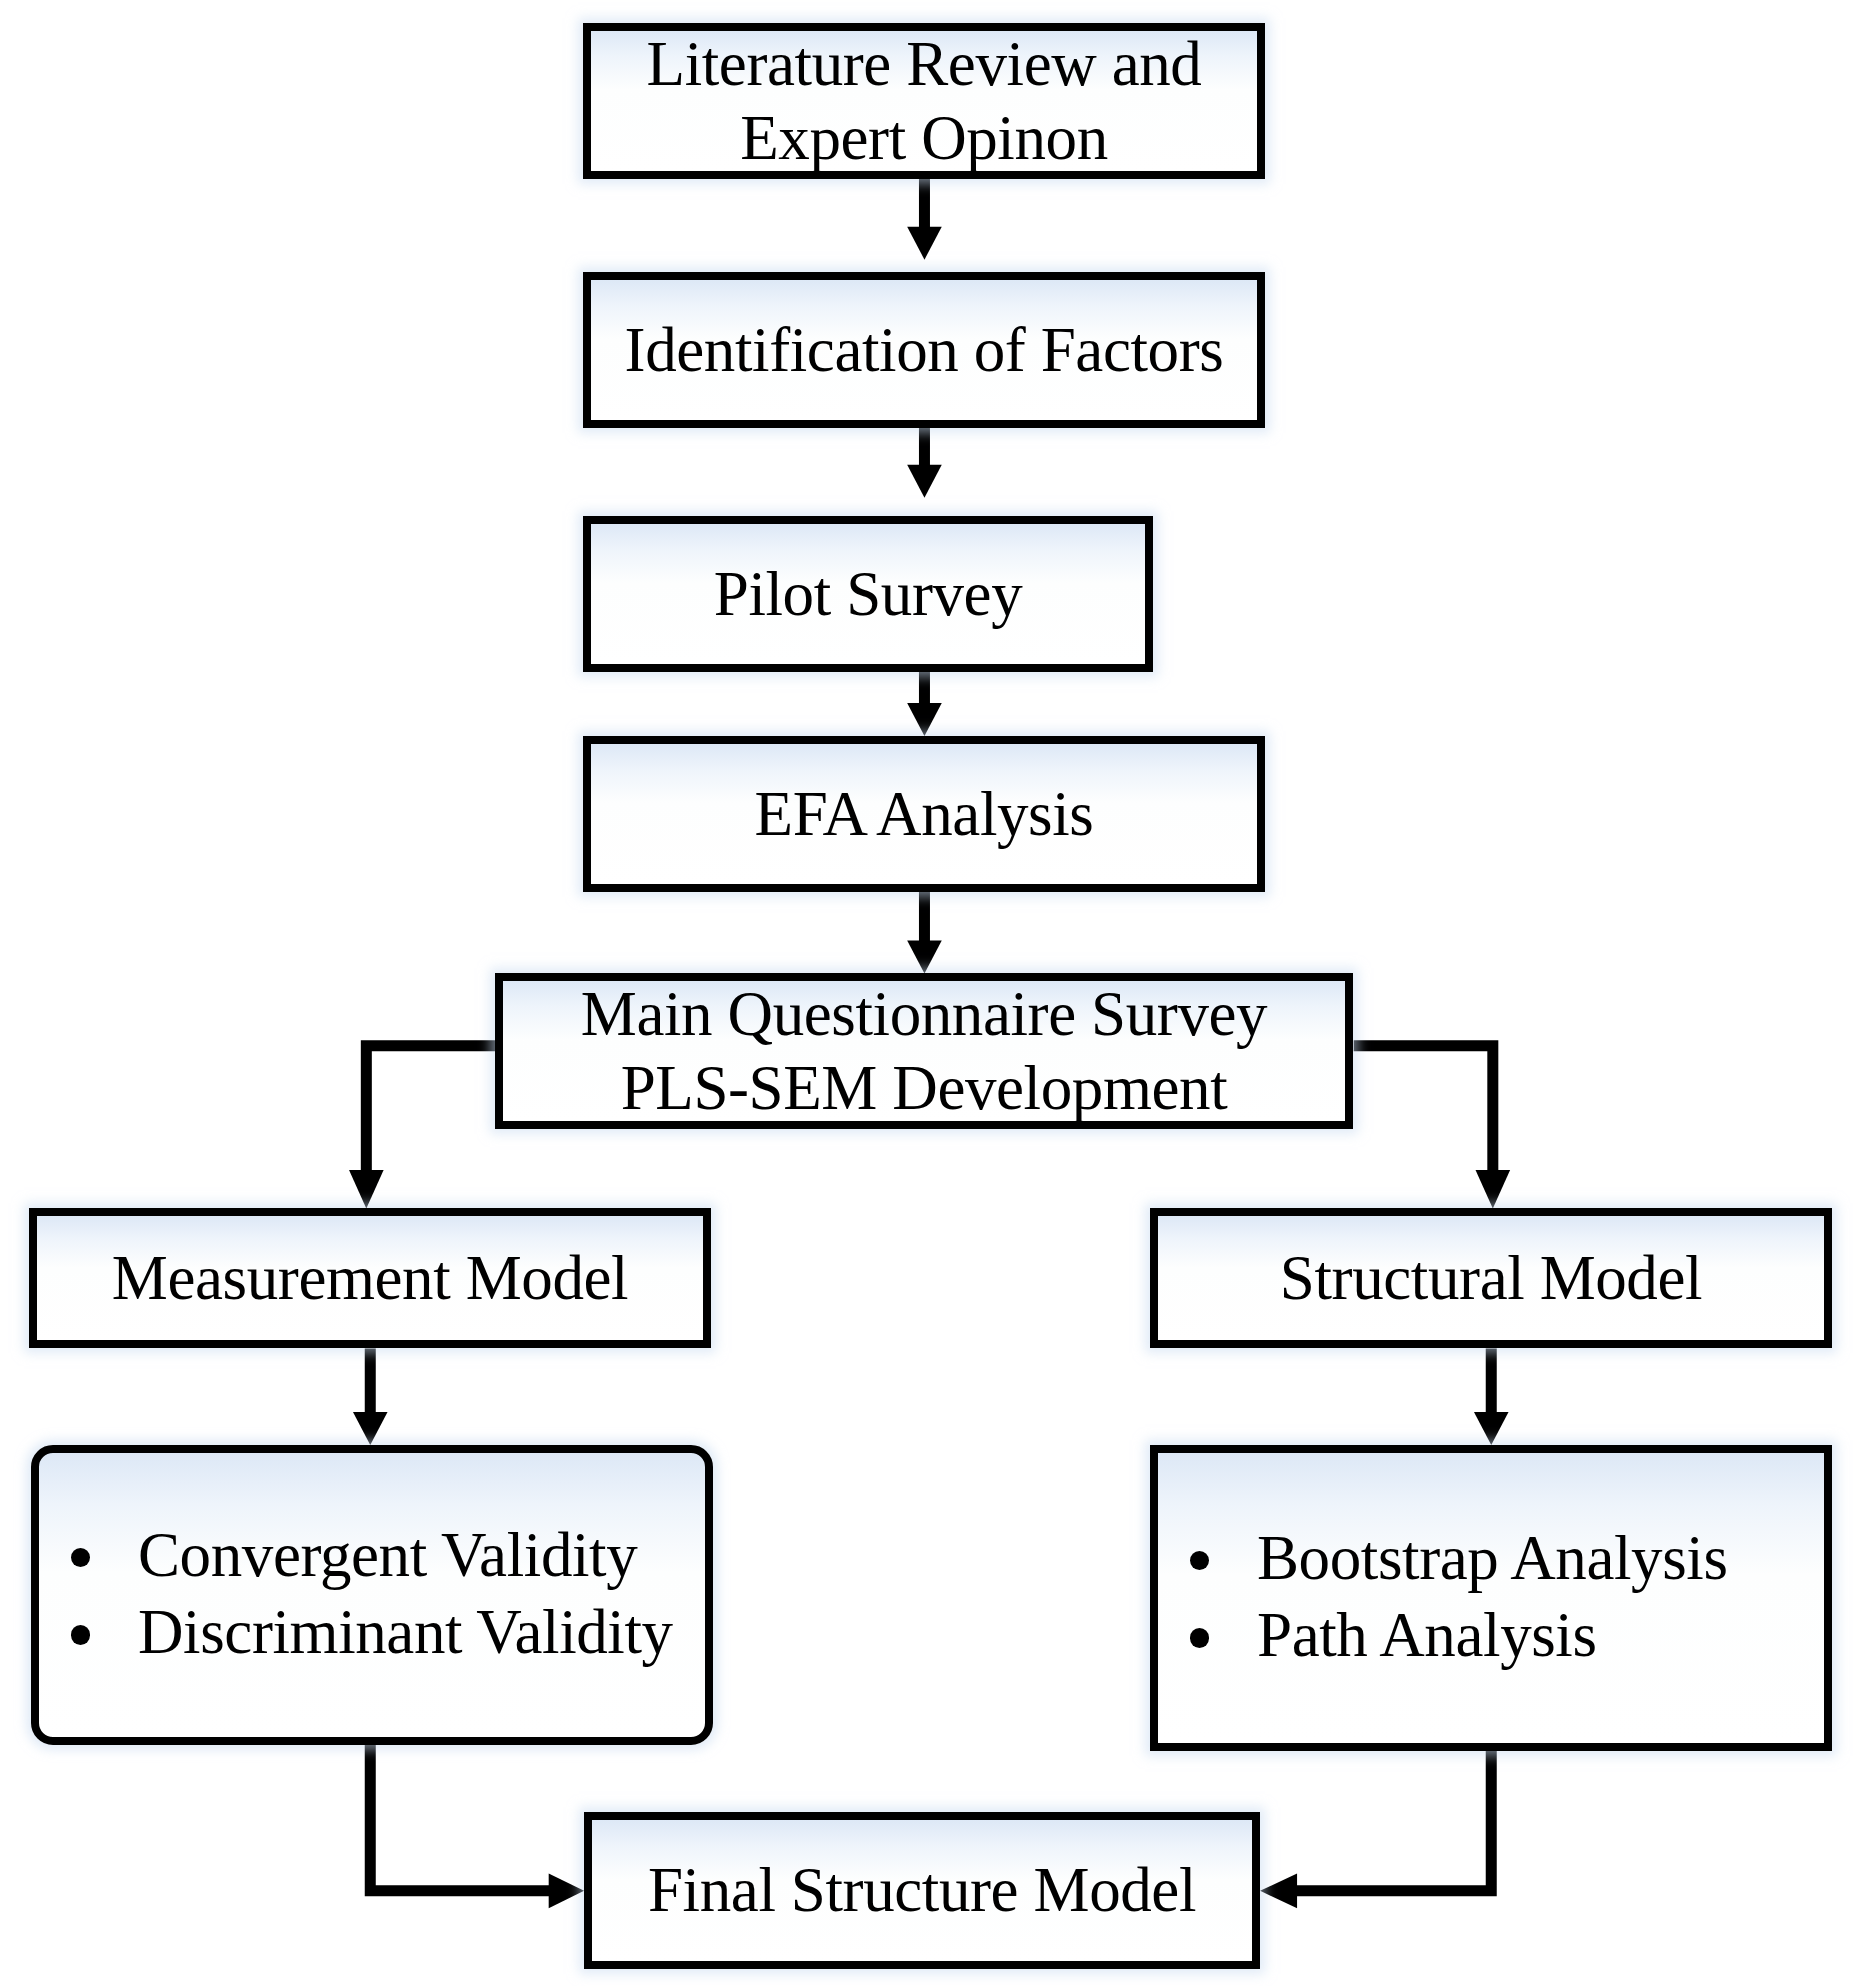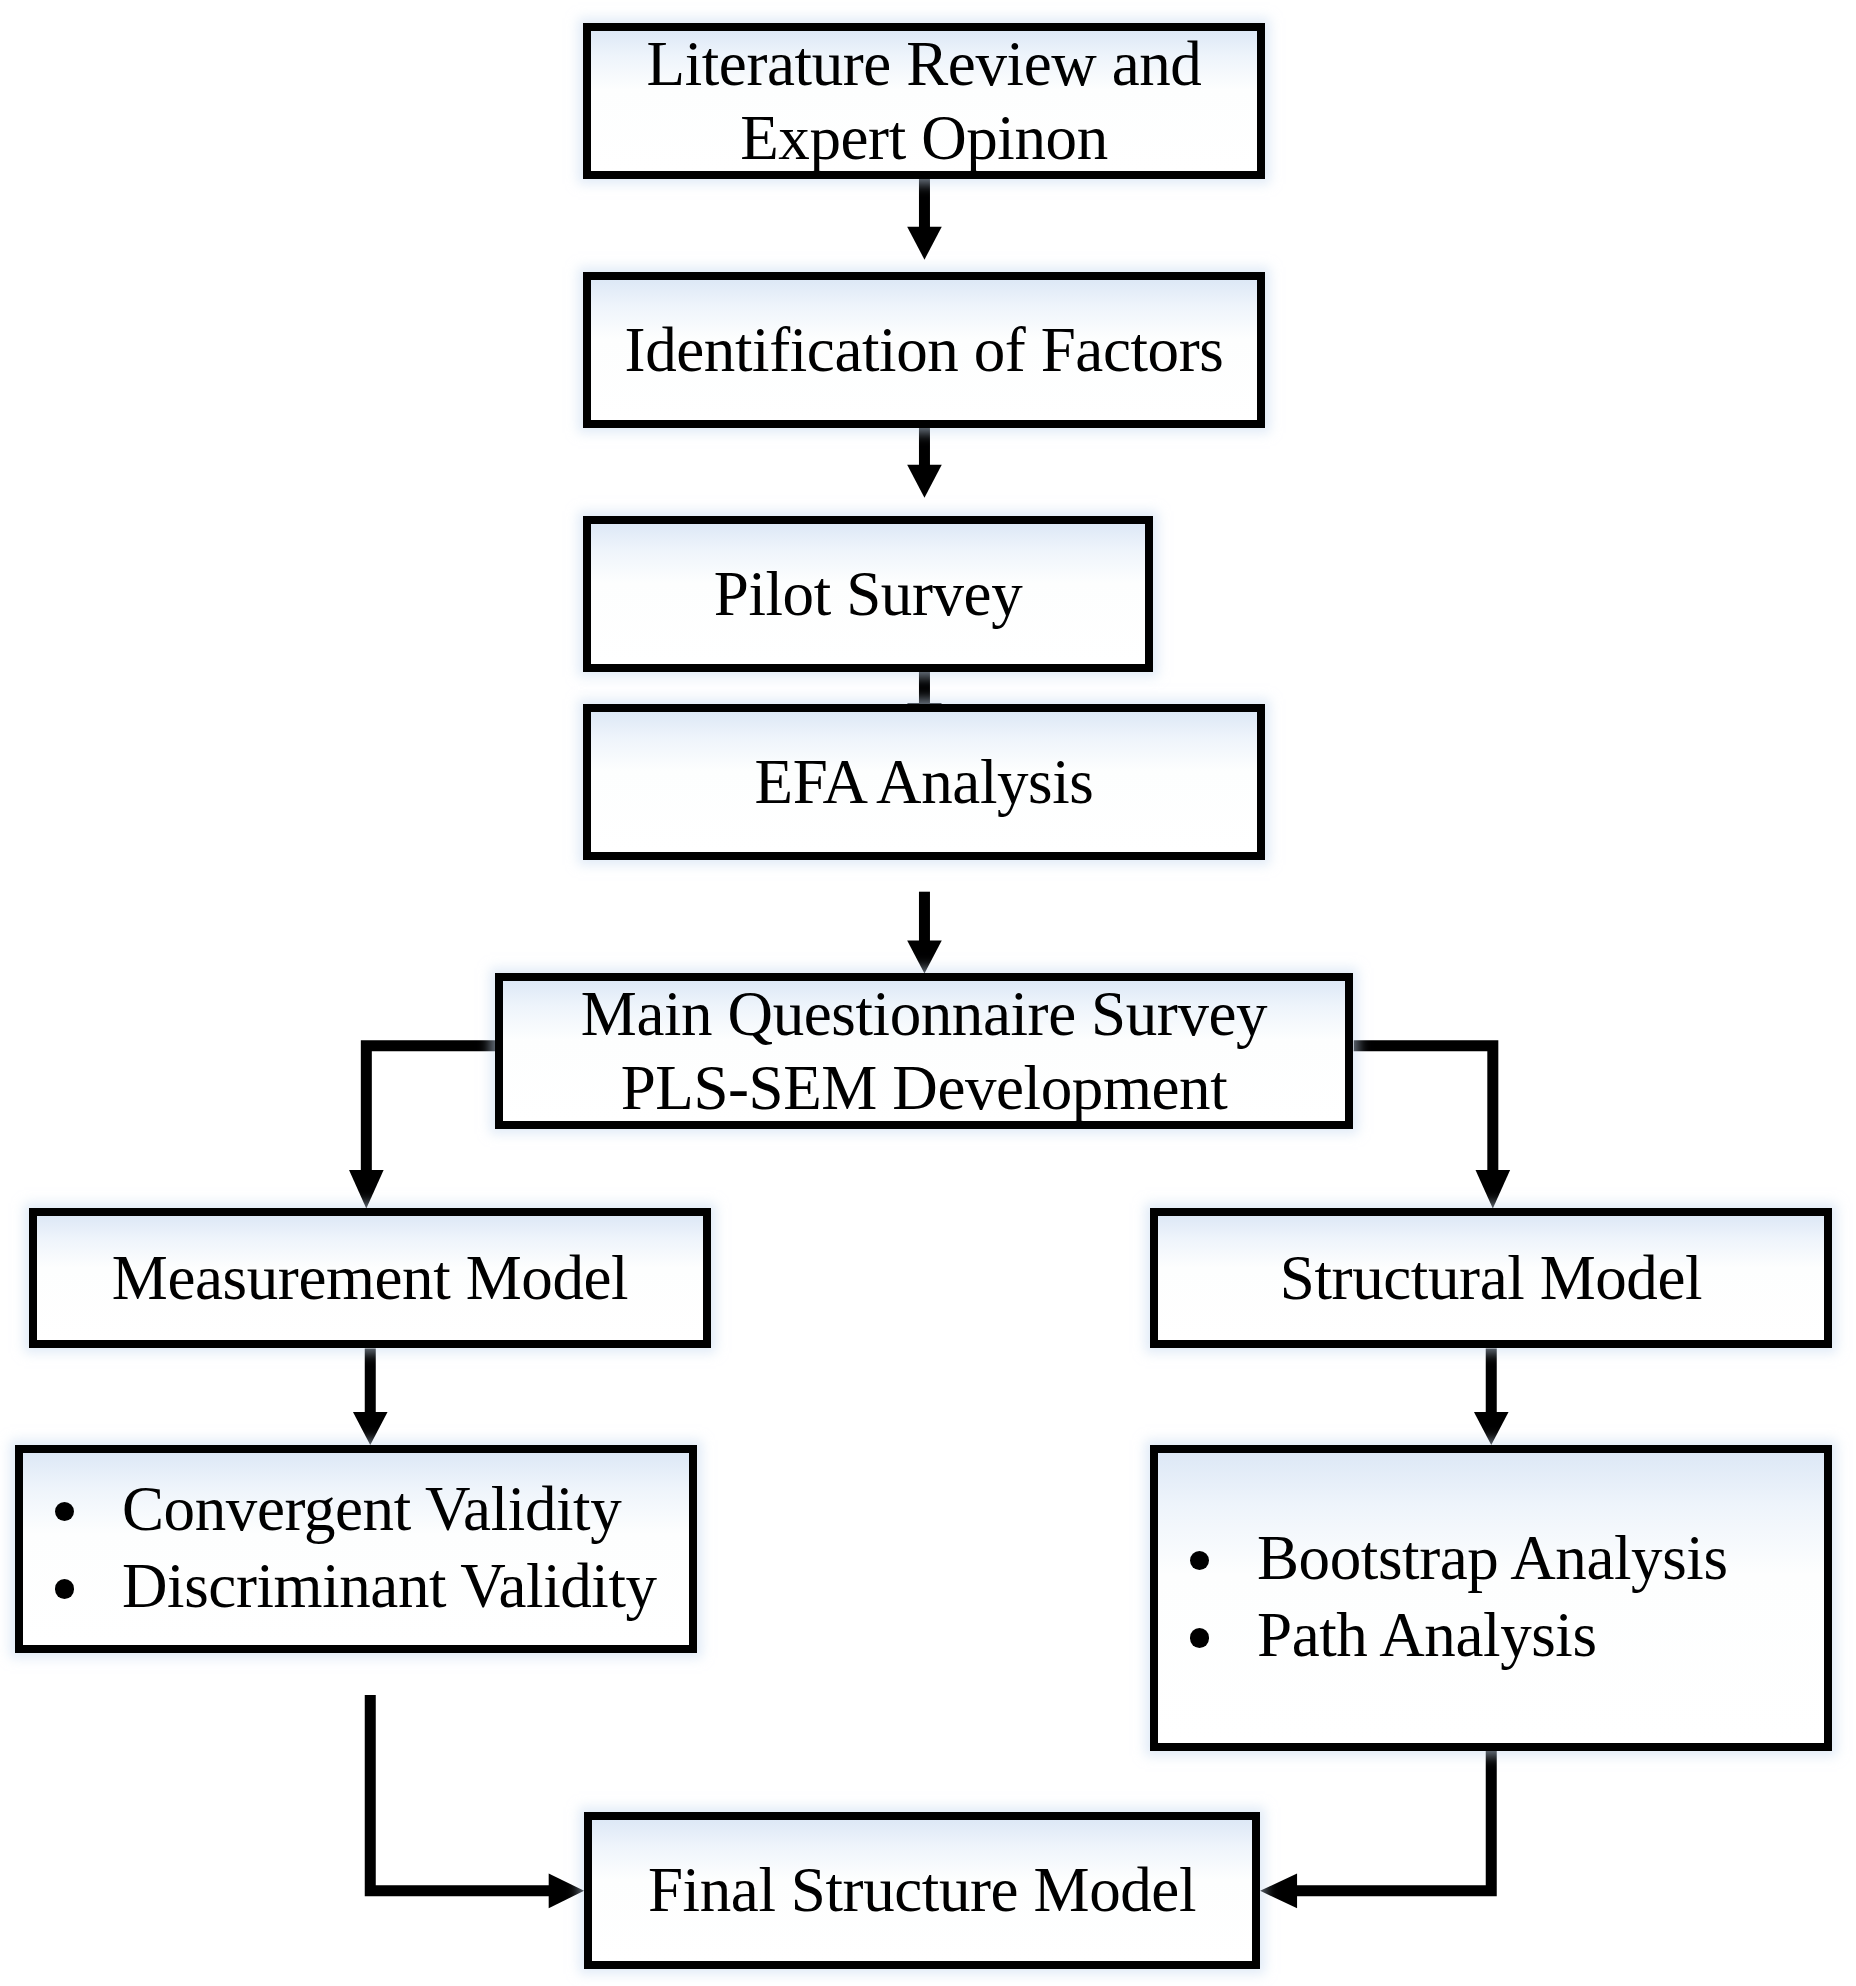"EFA Analysis" #node-efa-analysis { top: 704px -> 736px }
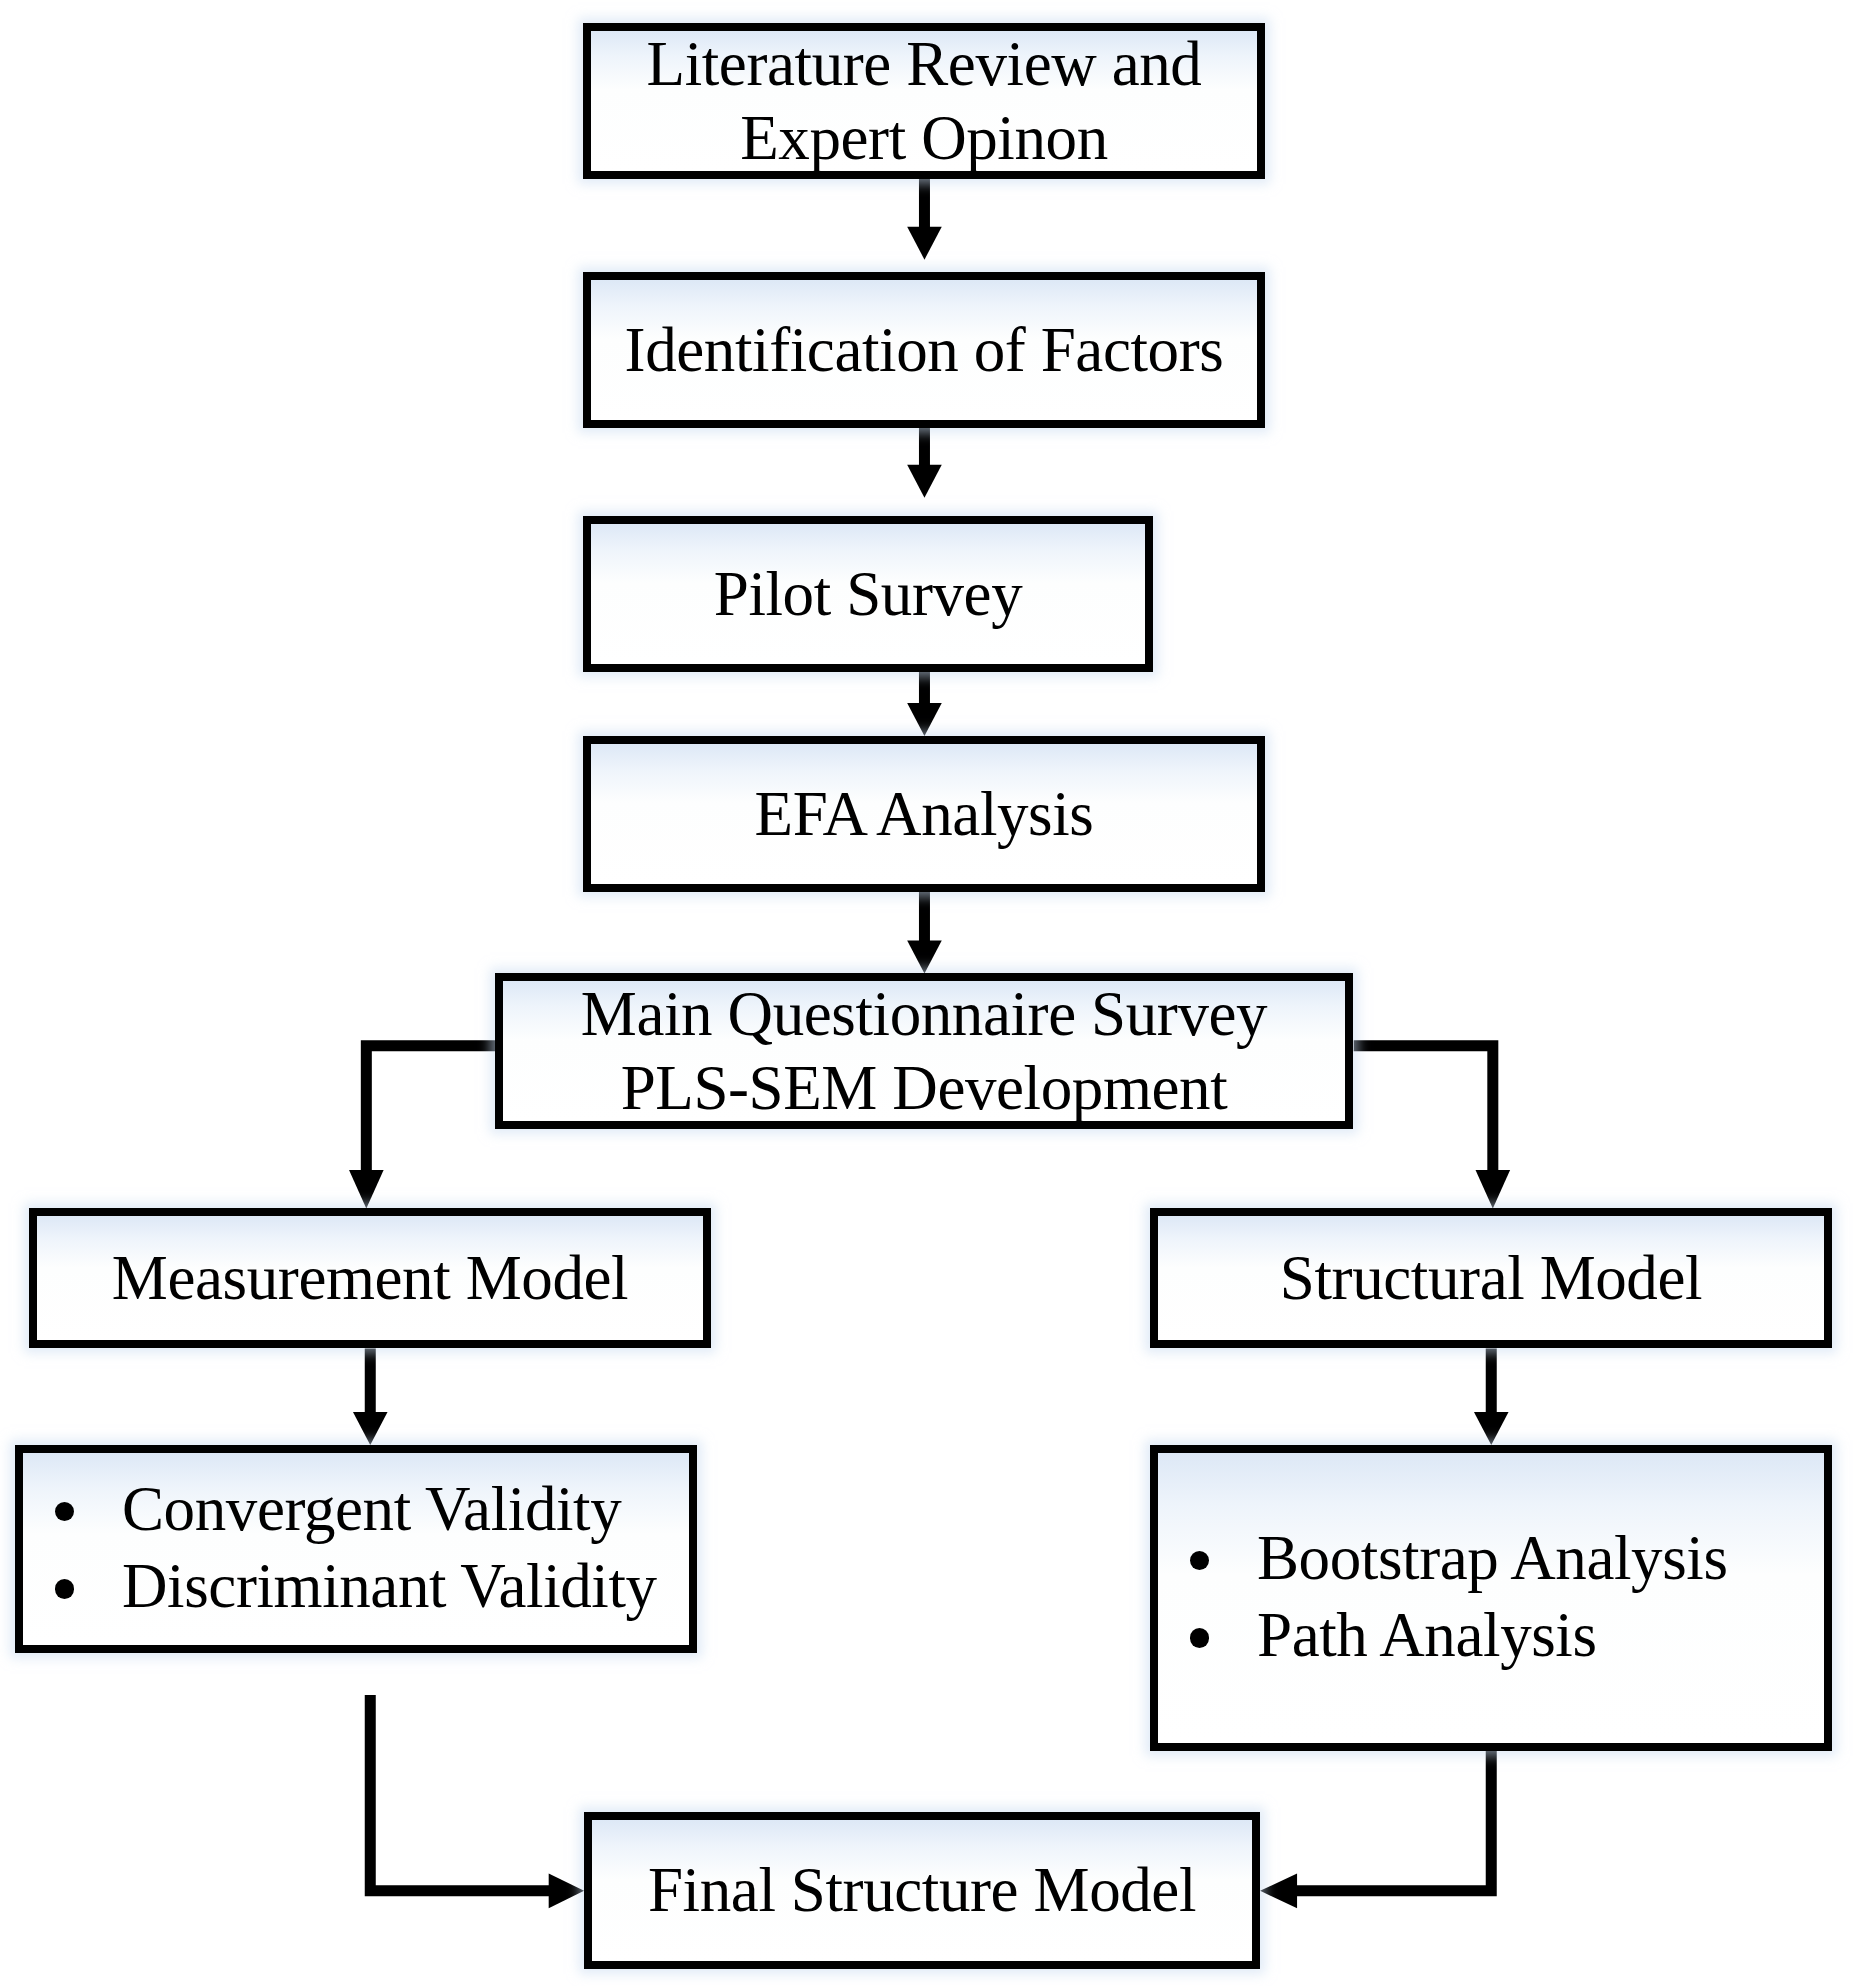"Convergent Validity" #node-measurement-items { border-radius: none -> 22px; height: 208px -> 300px; left: 15px -> 31px }
